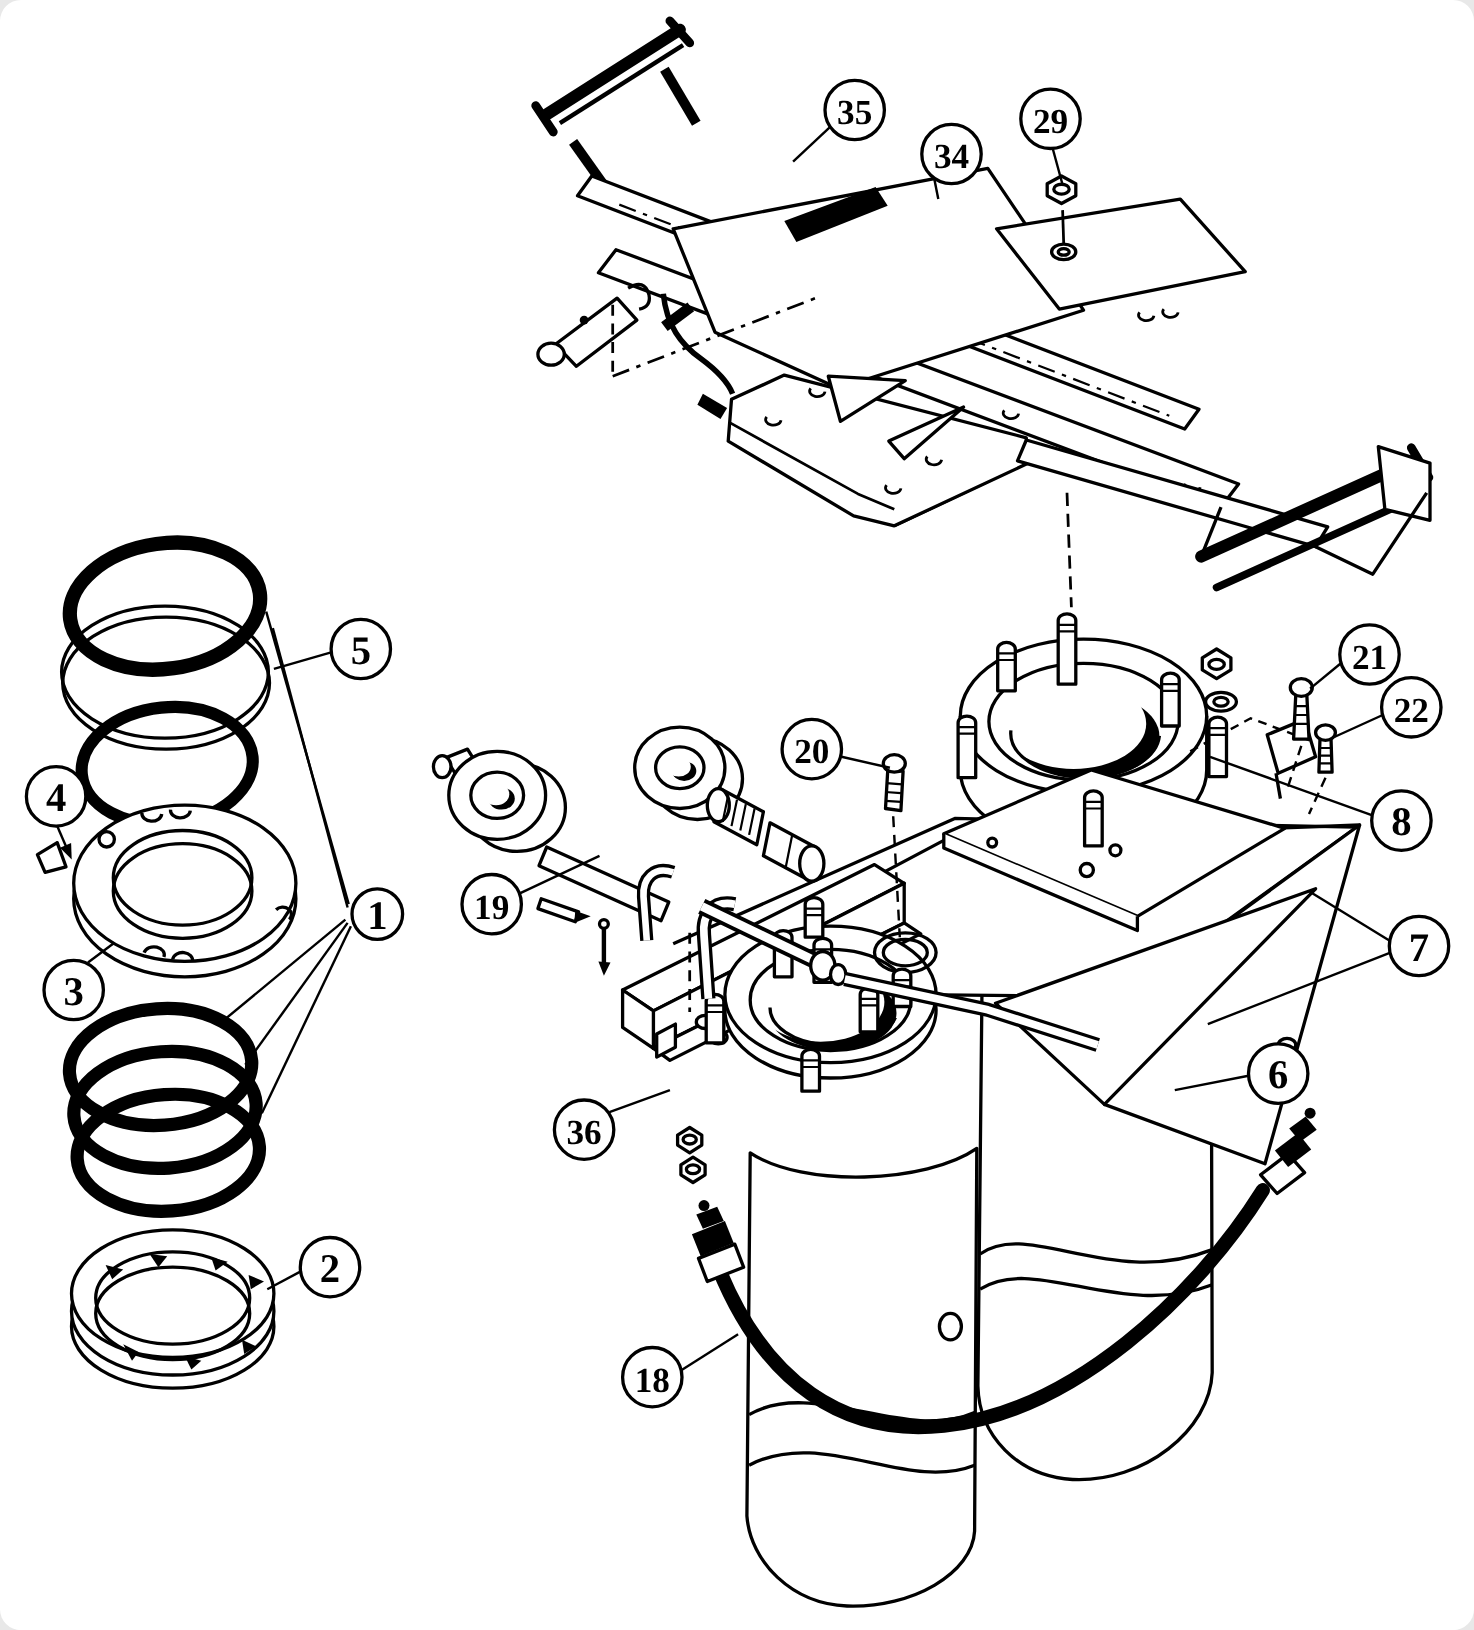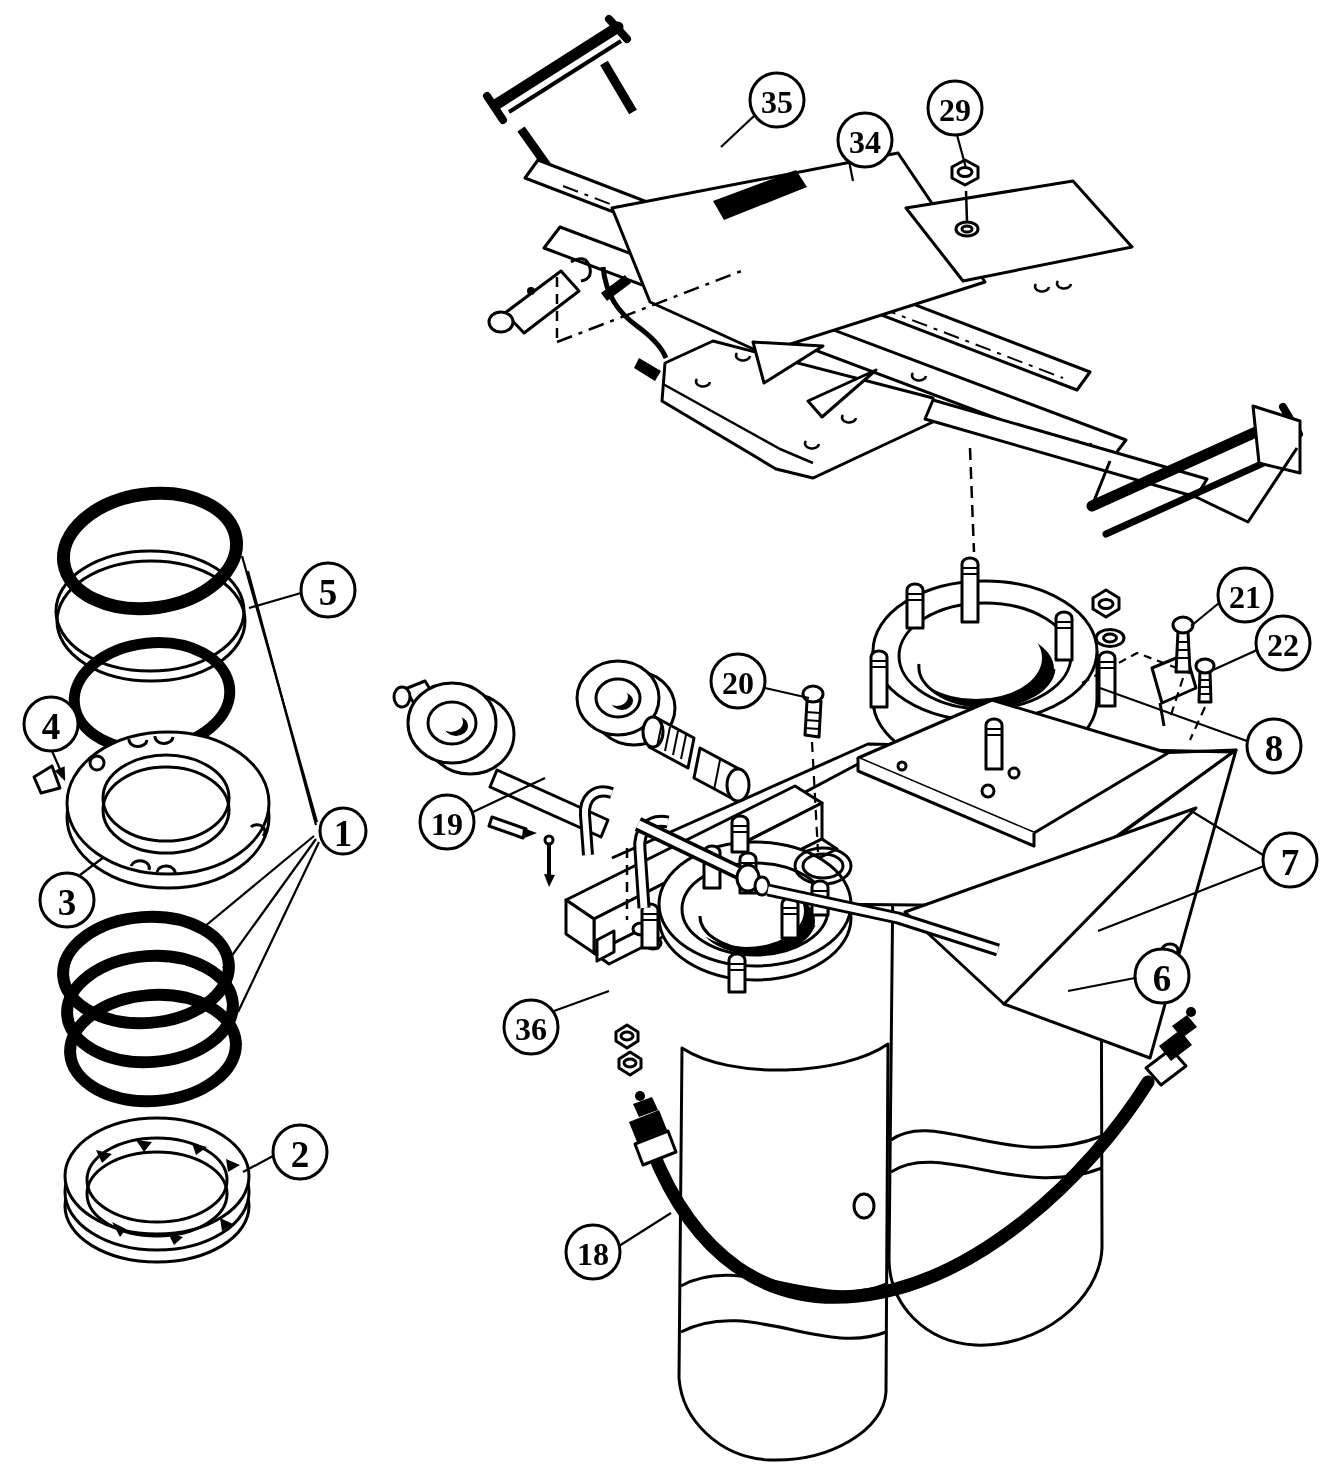"35" .page { border-radius: none -> 19px }
